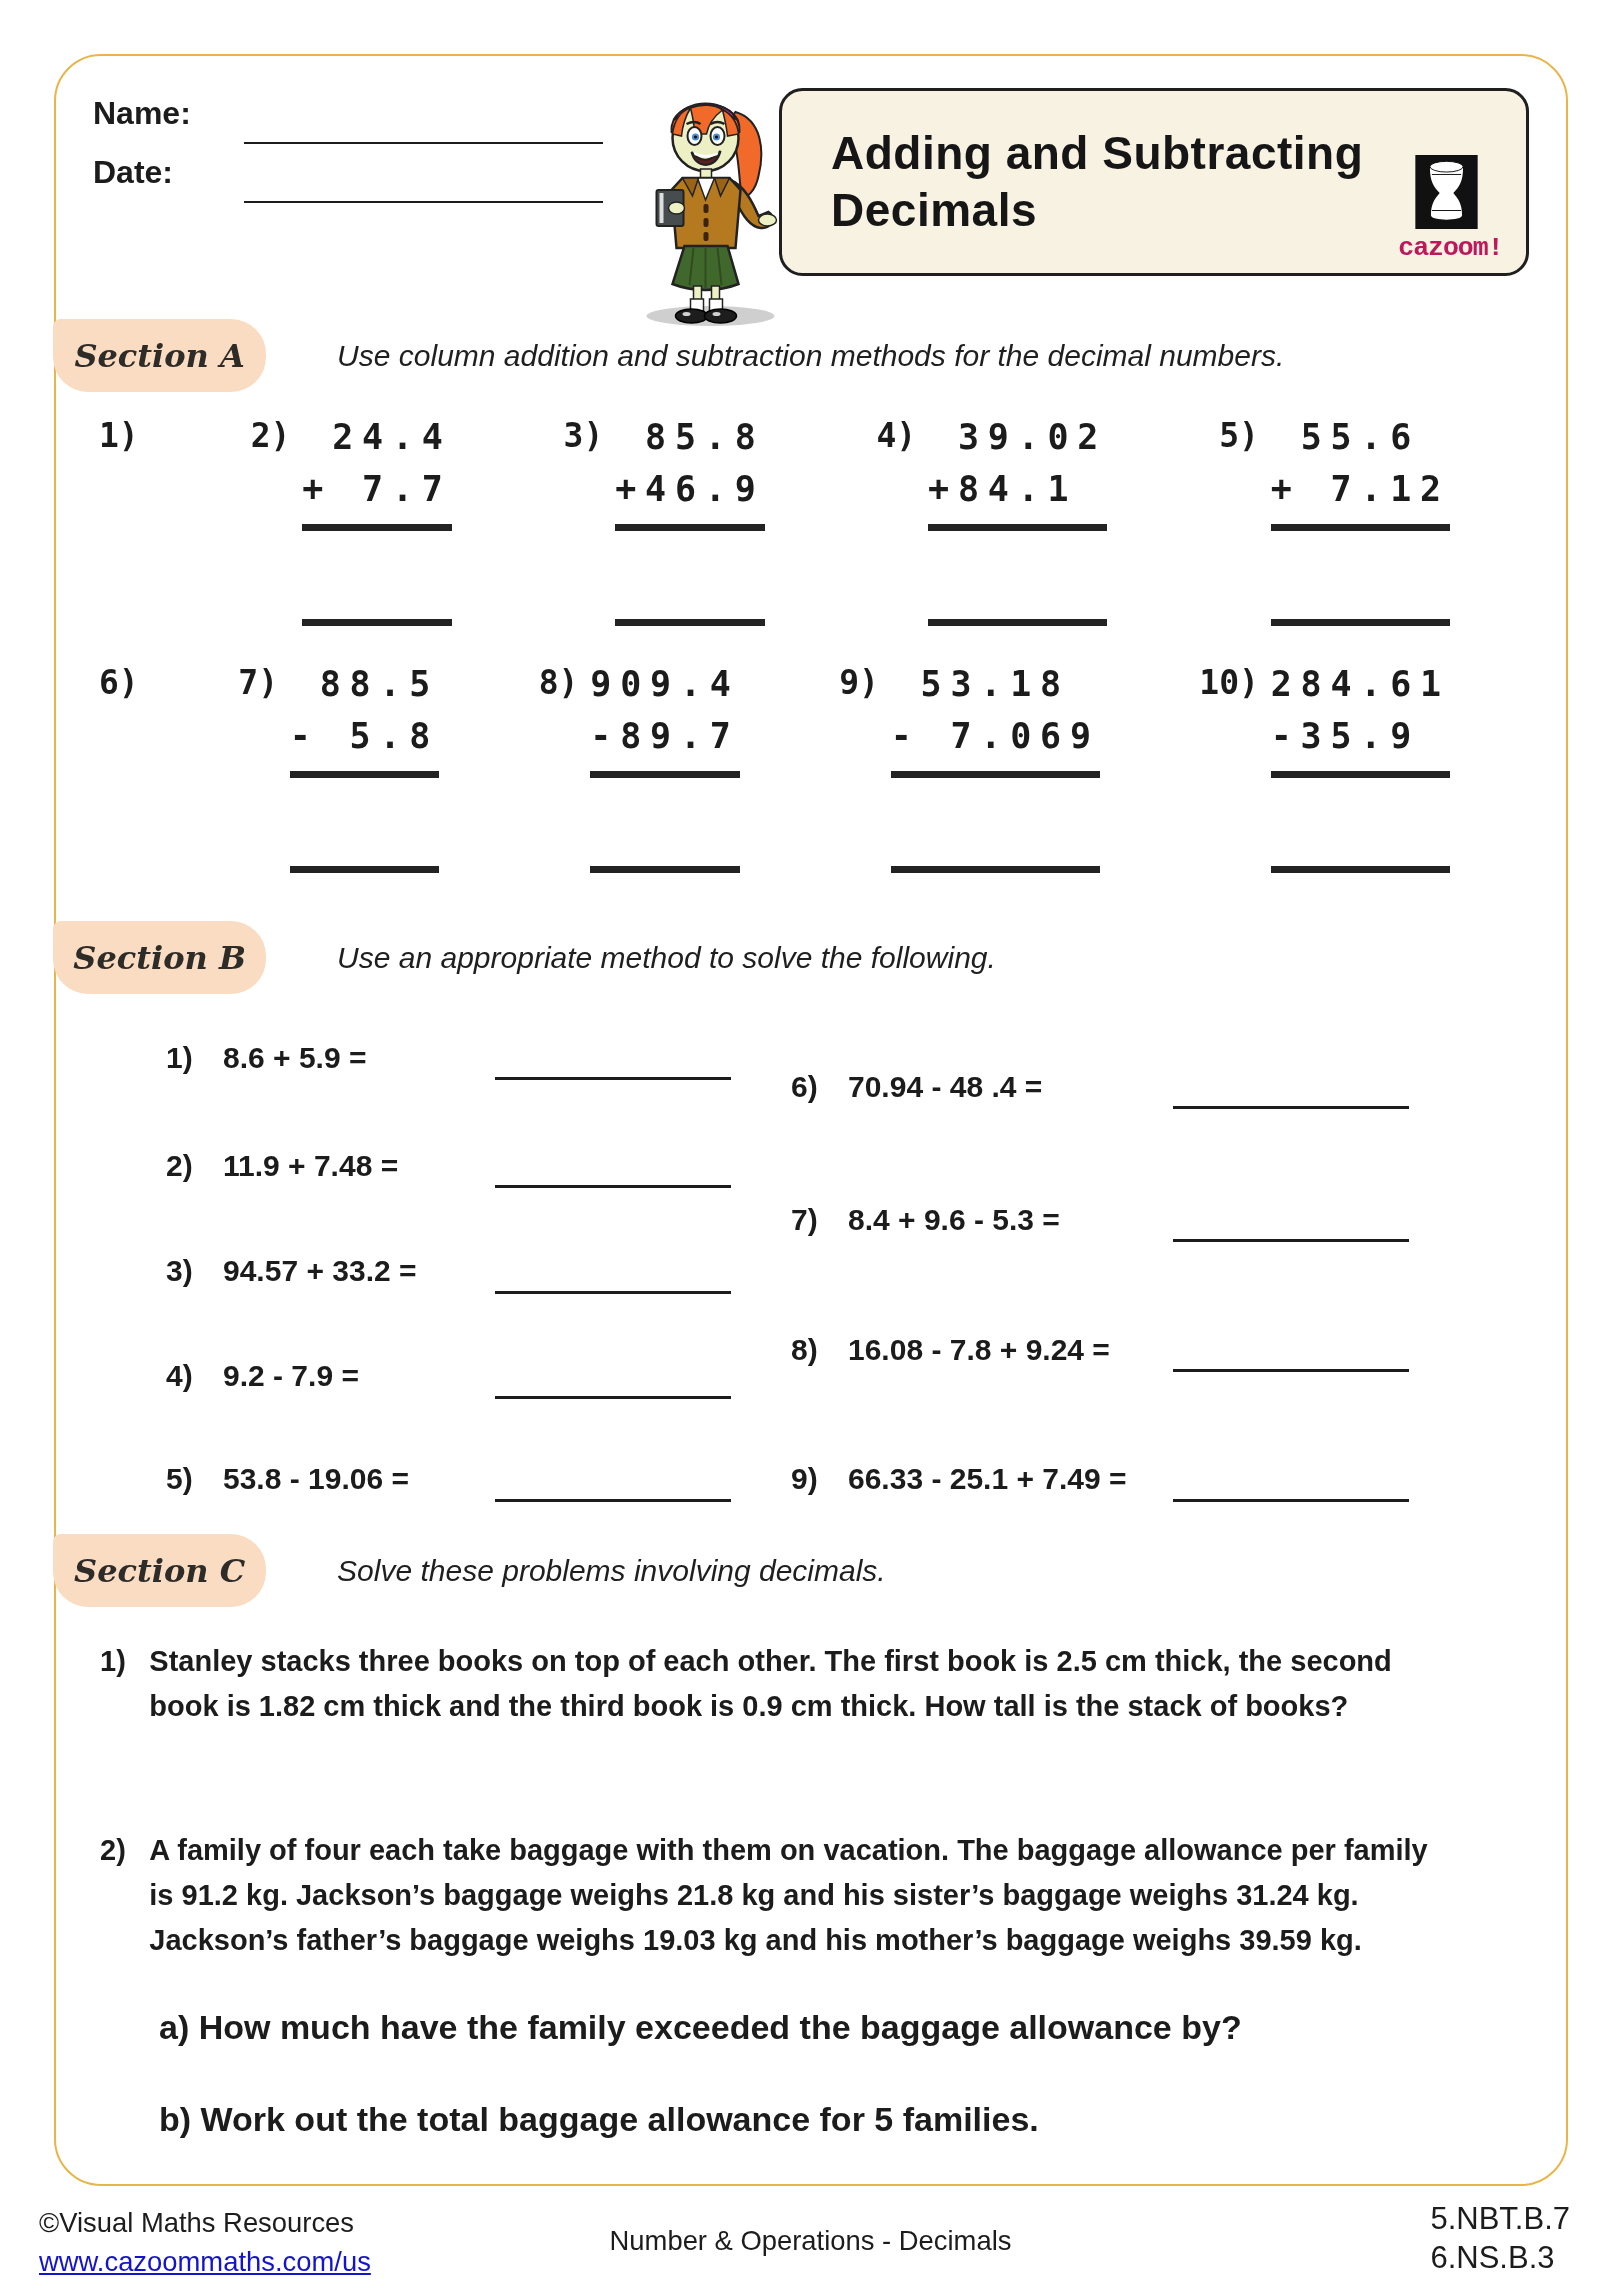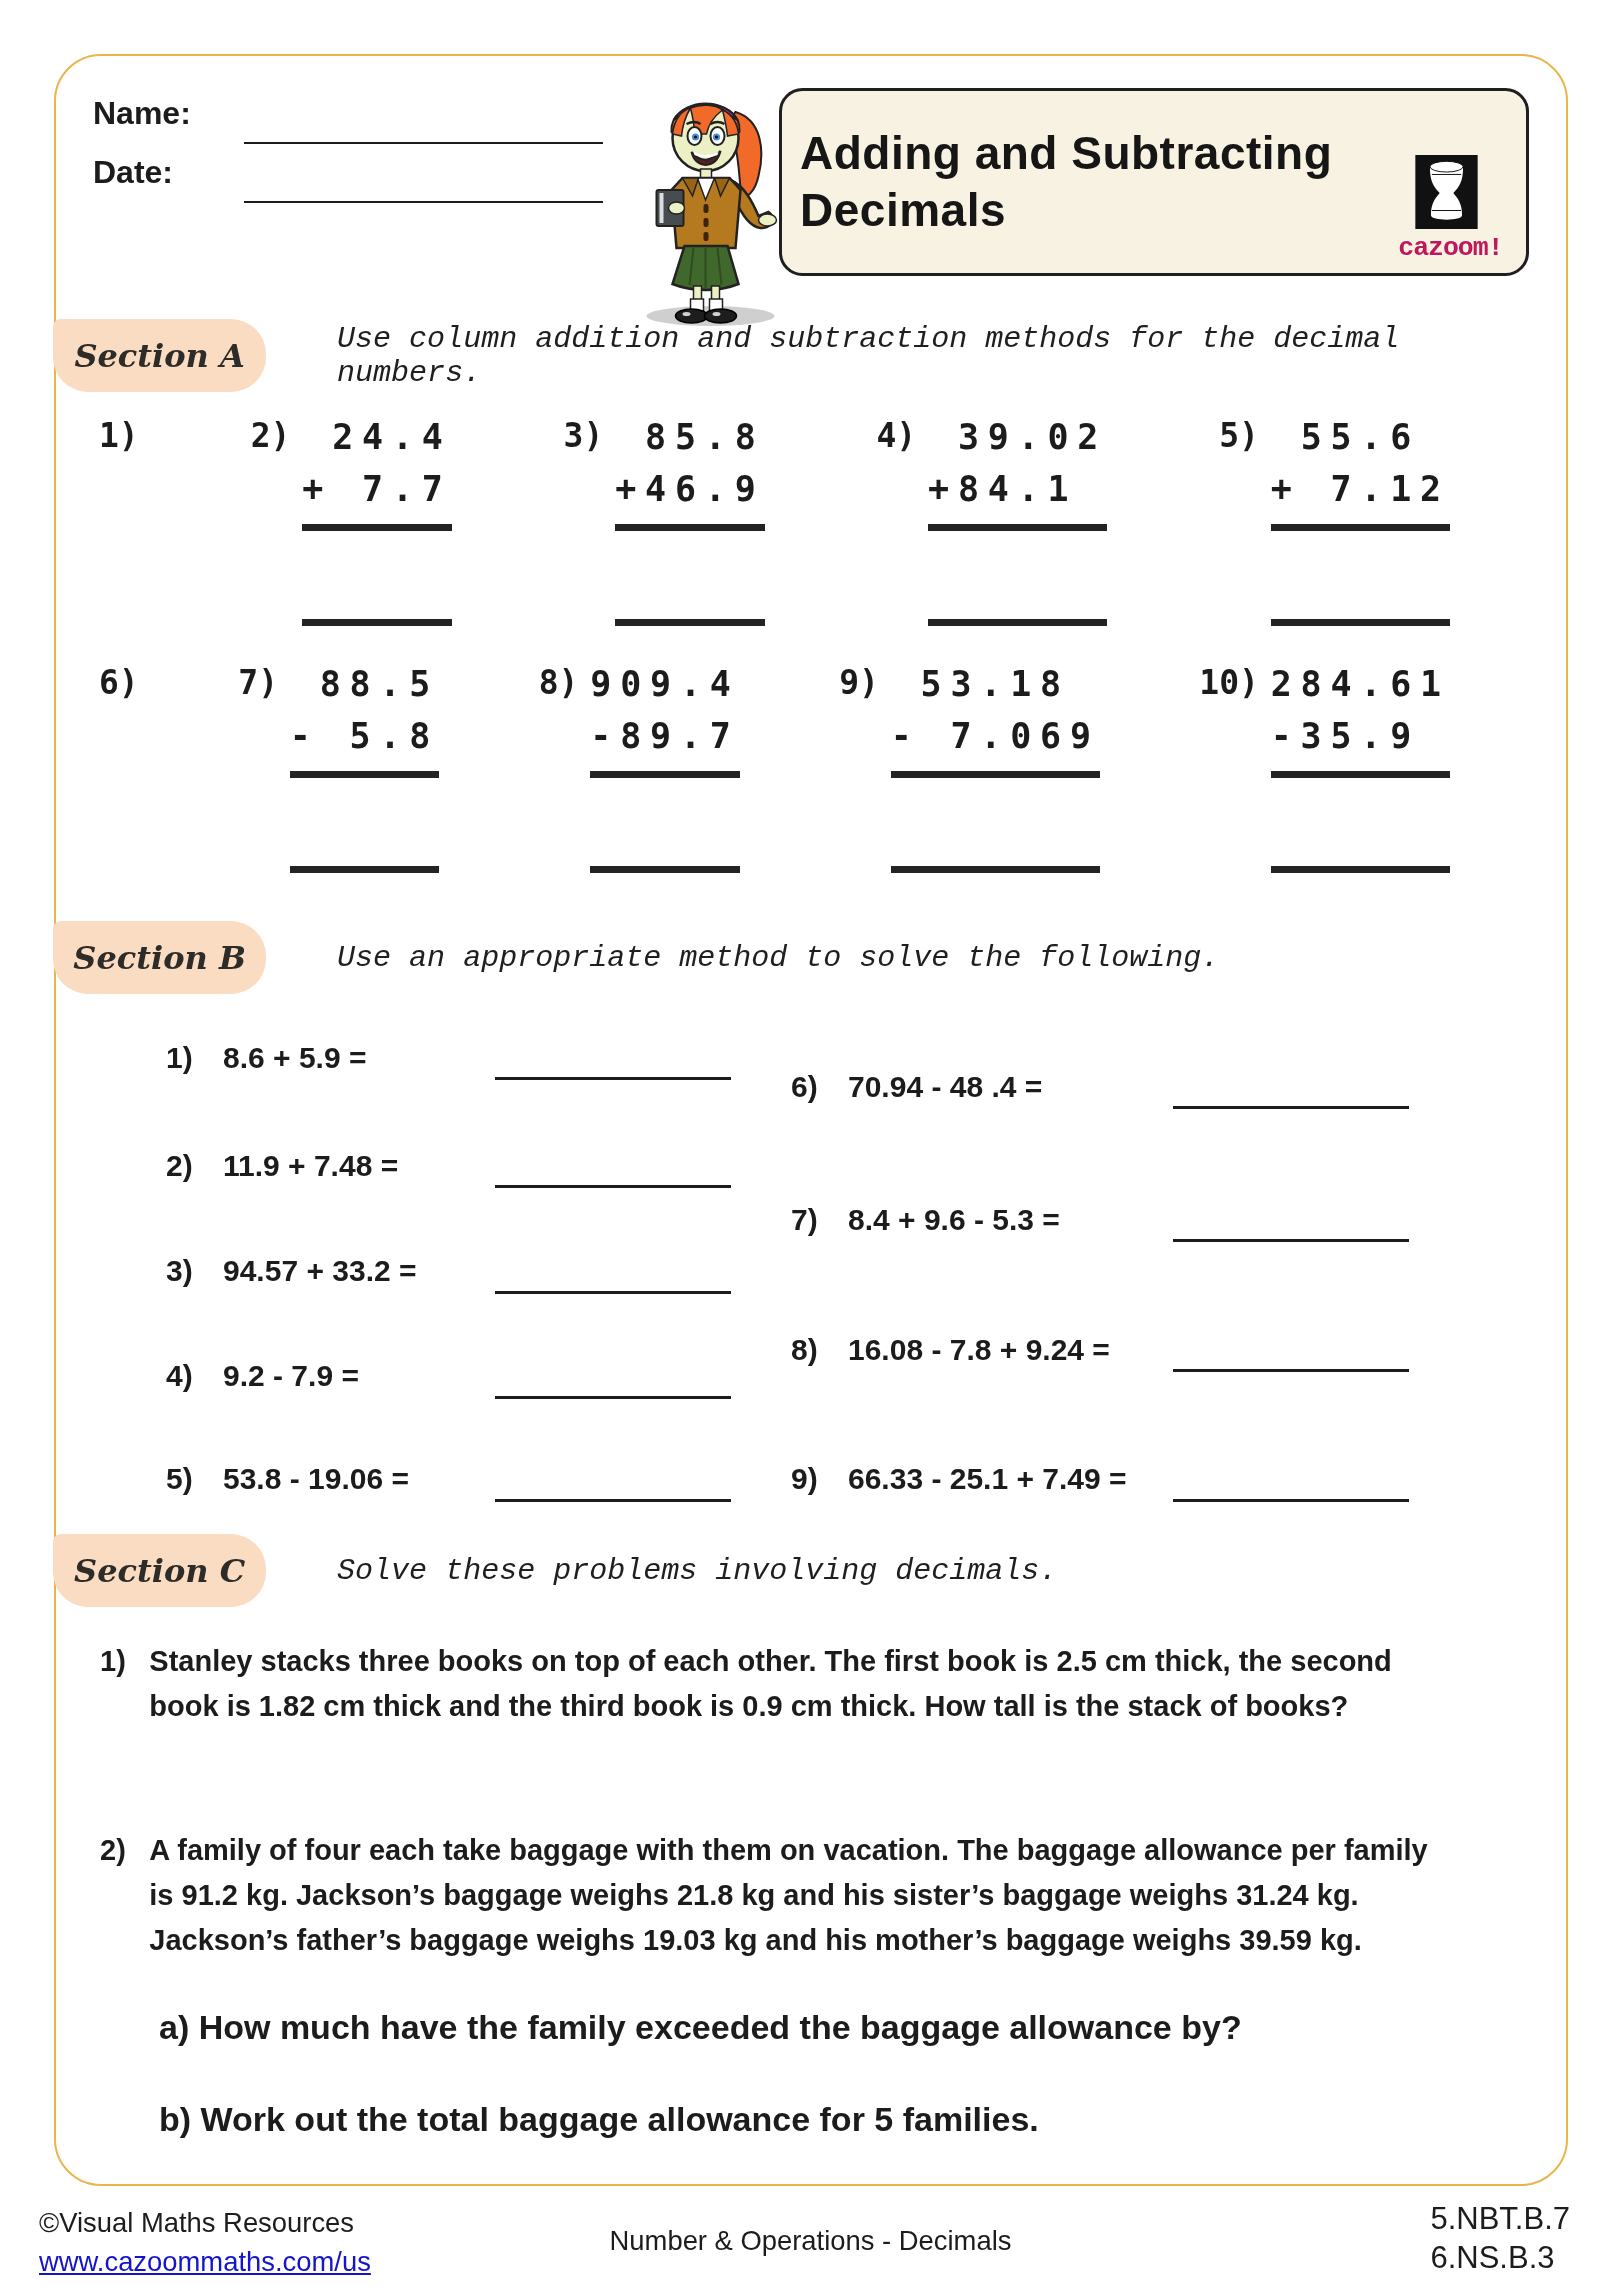"Adding and Subtracting" .titlebox { padding-left: 18px -> 49px }
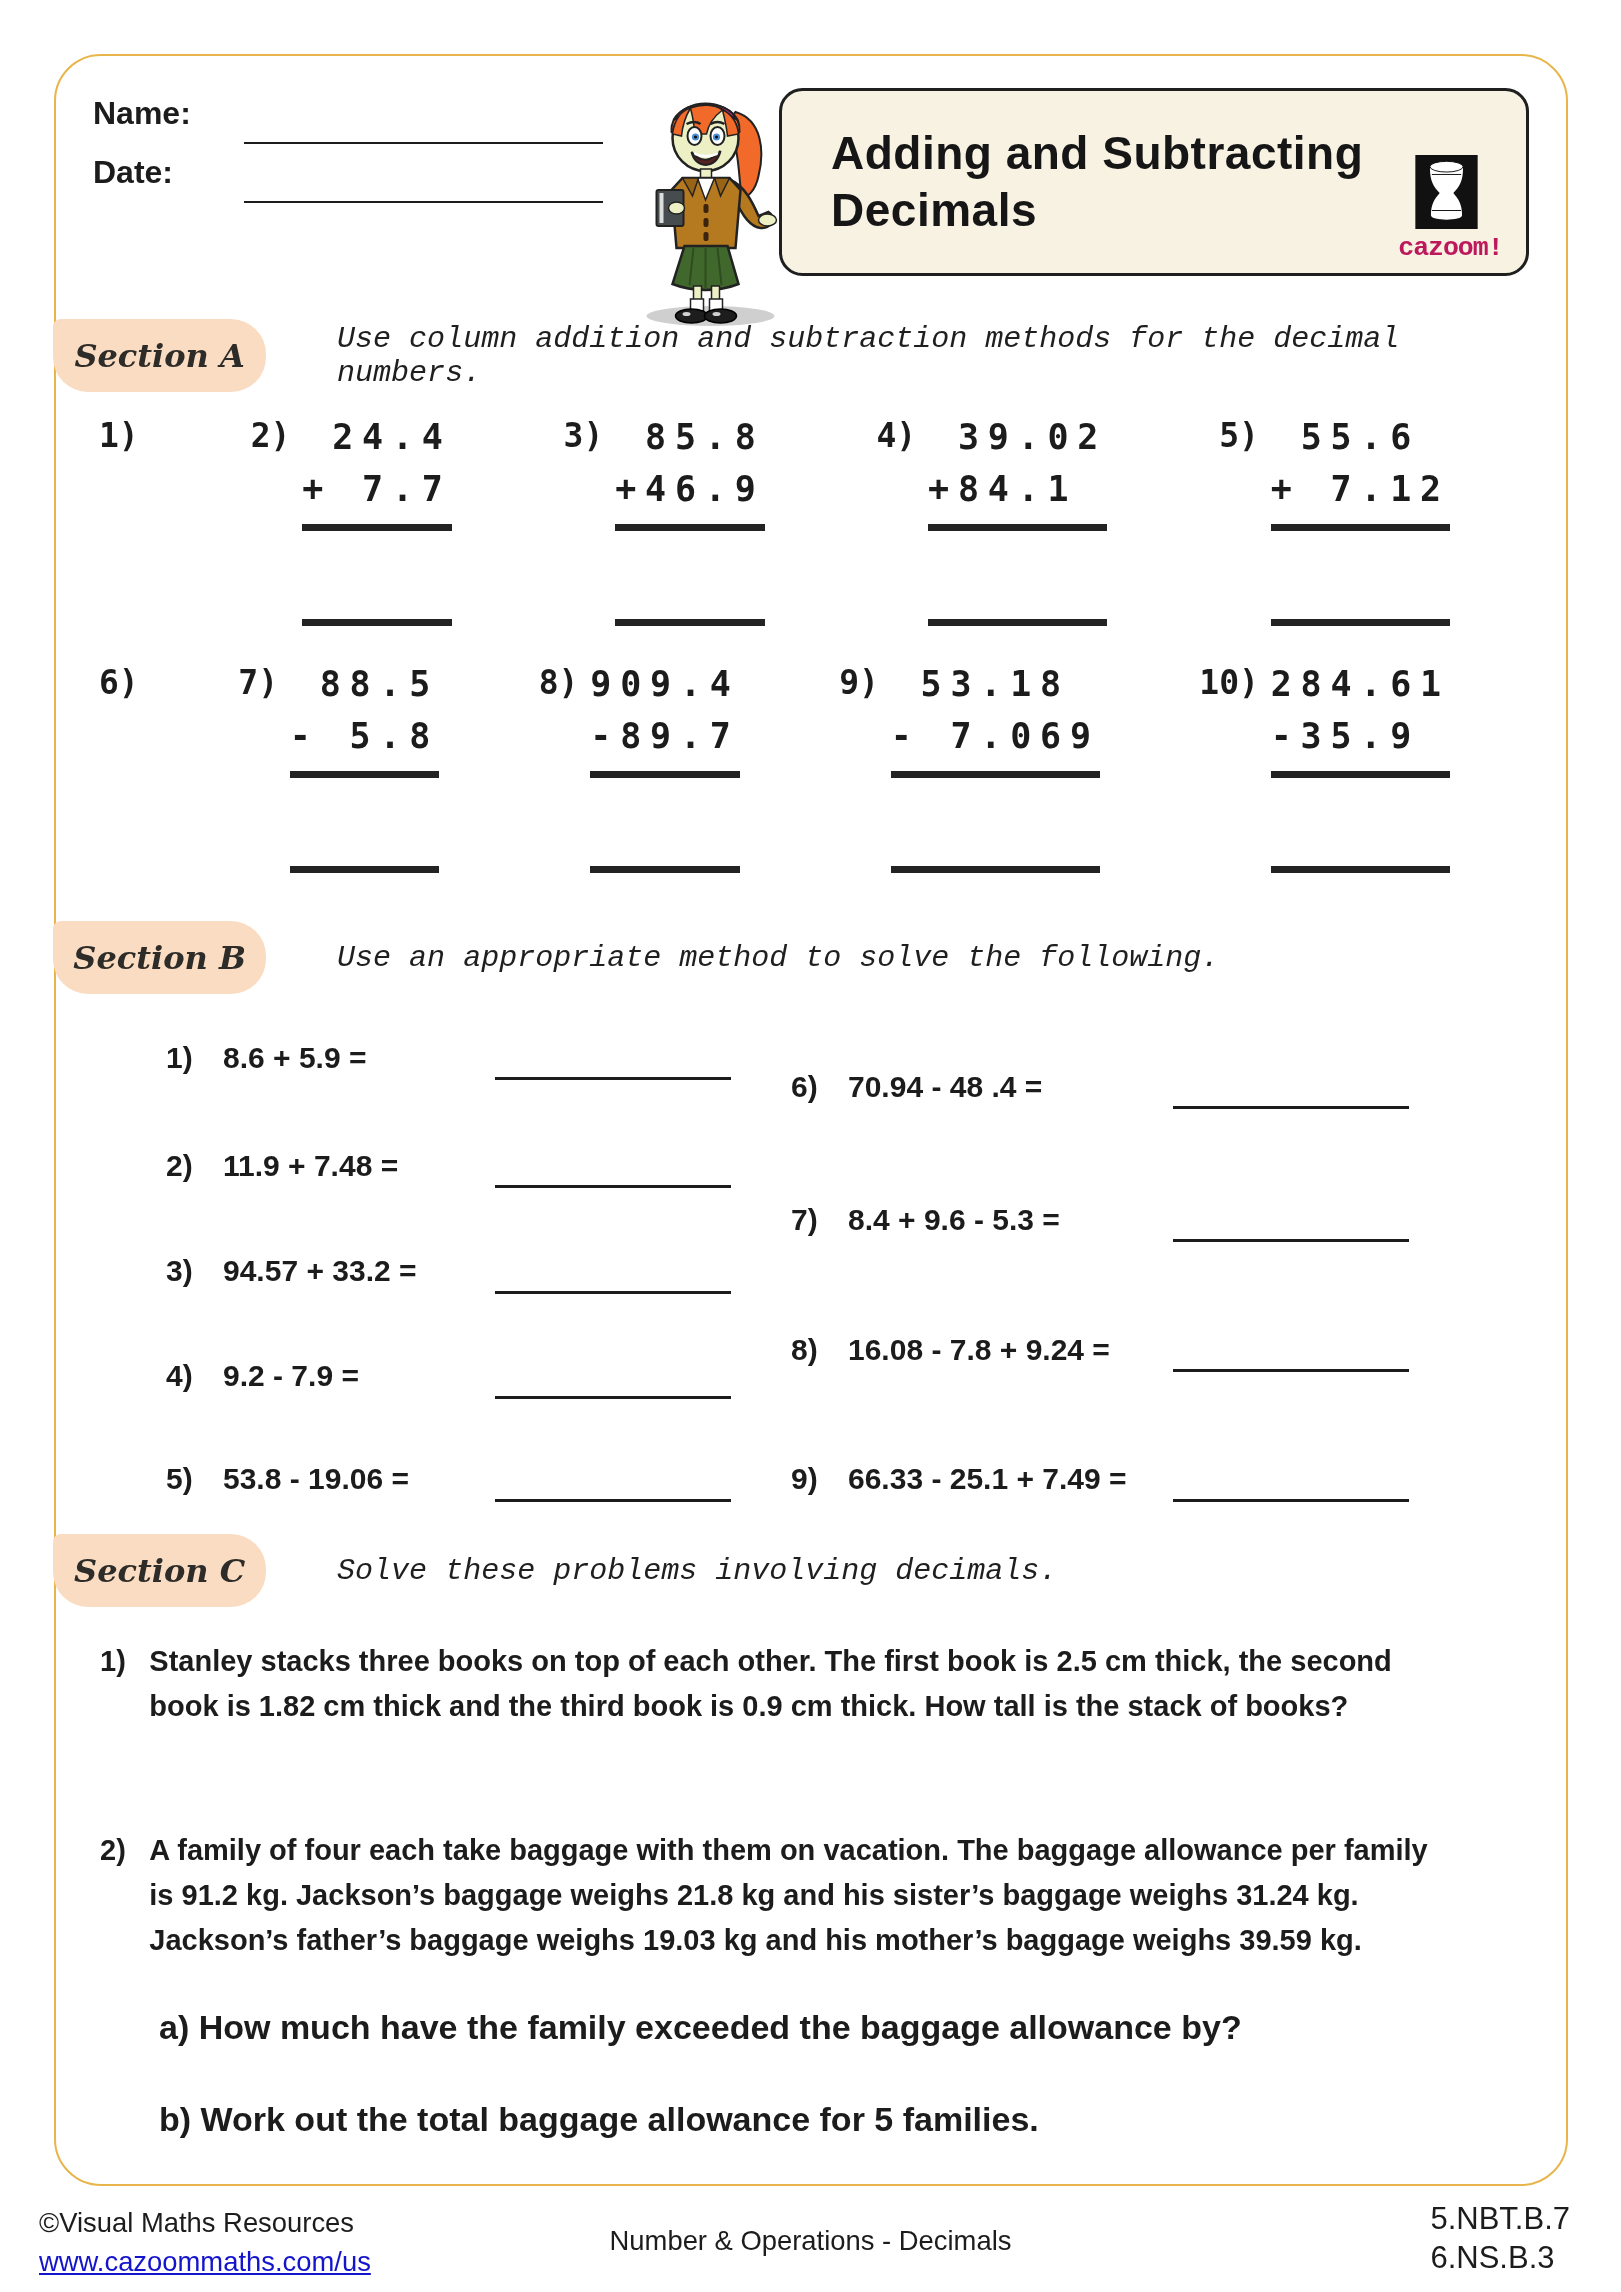"Use column addition and subtraction" .sec-instr { font-family: Liberation Mono, monospace -> Liberation Sans, sans-serif }
